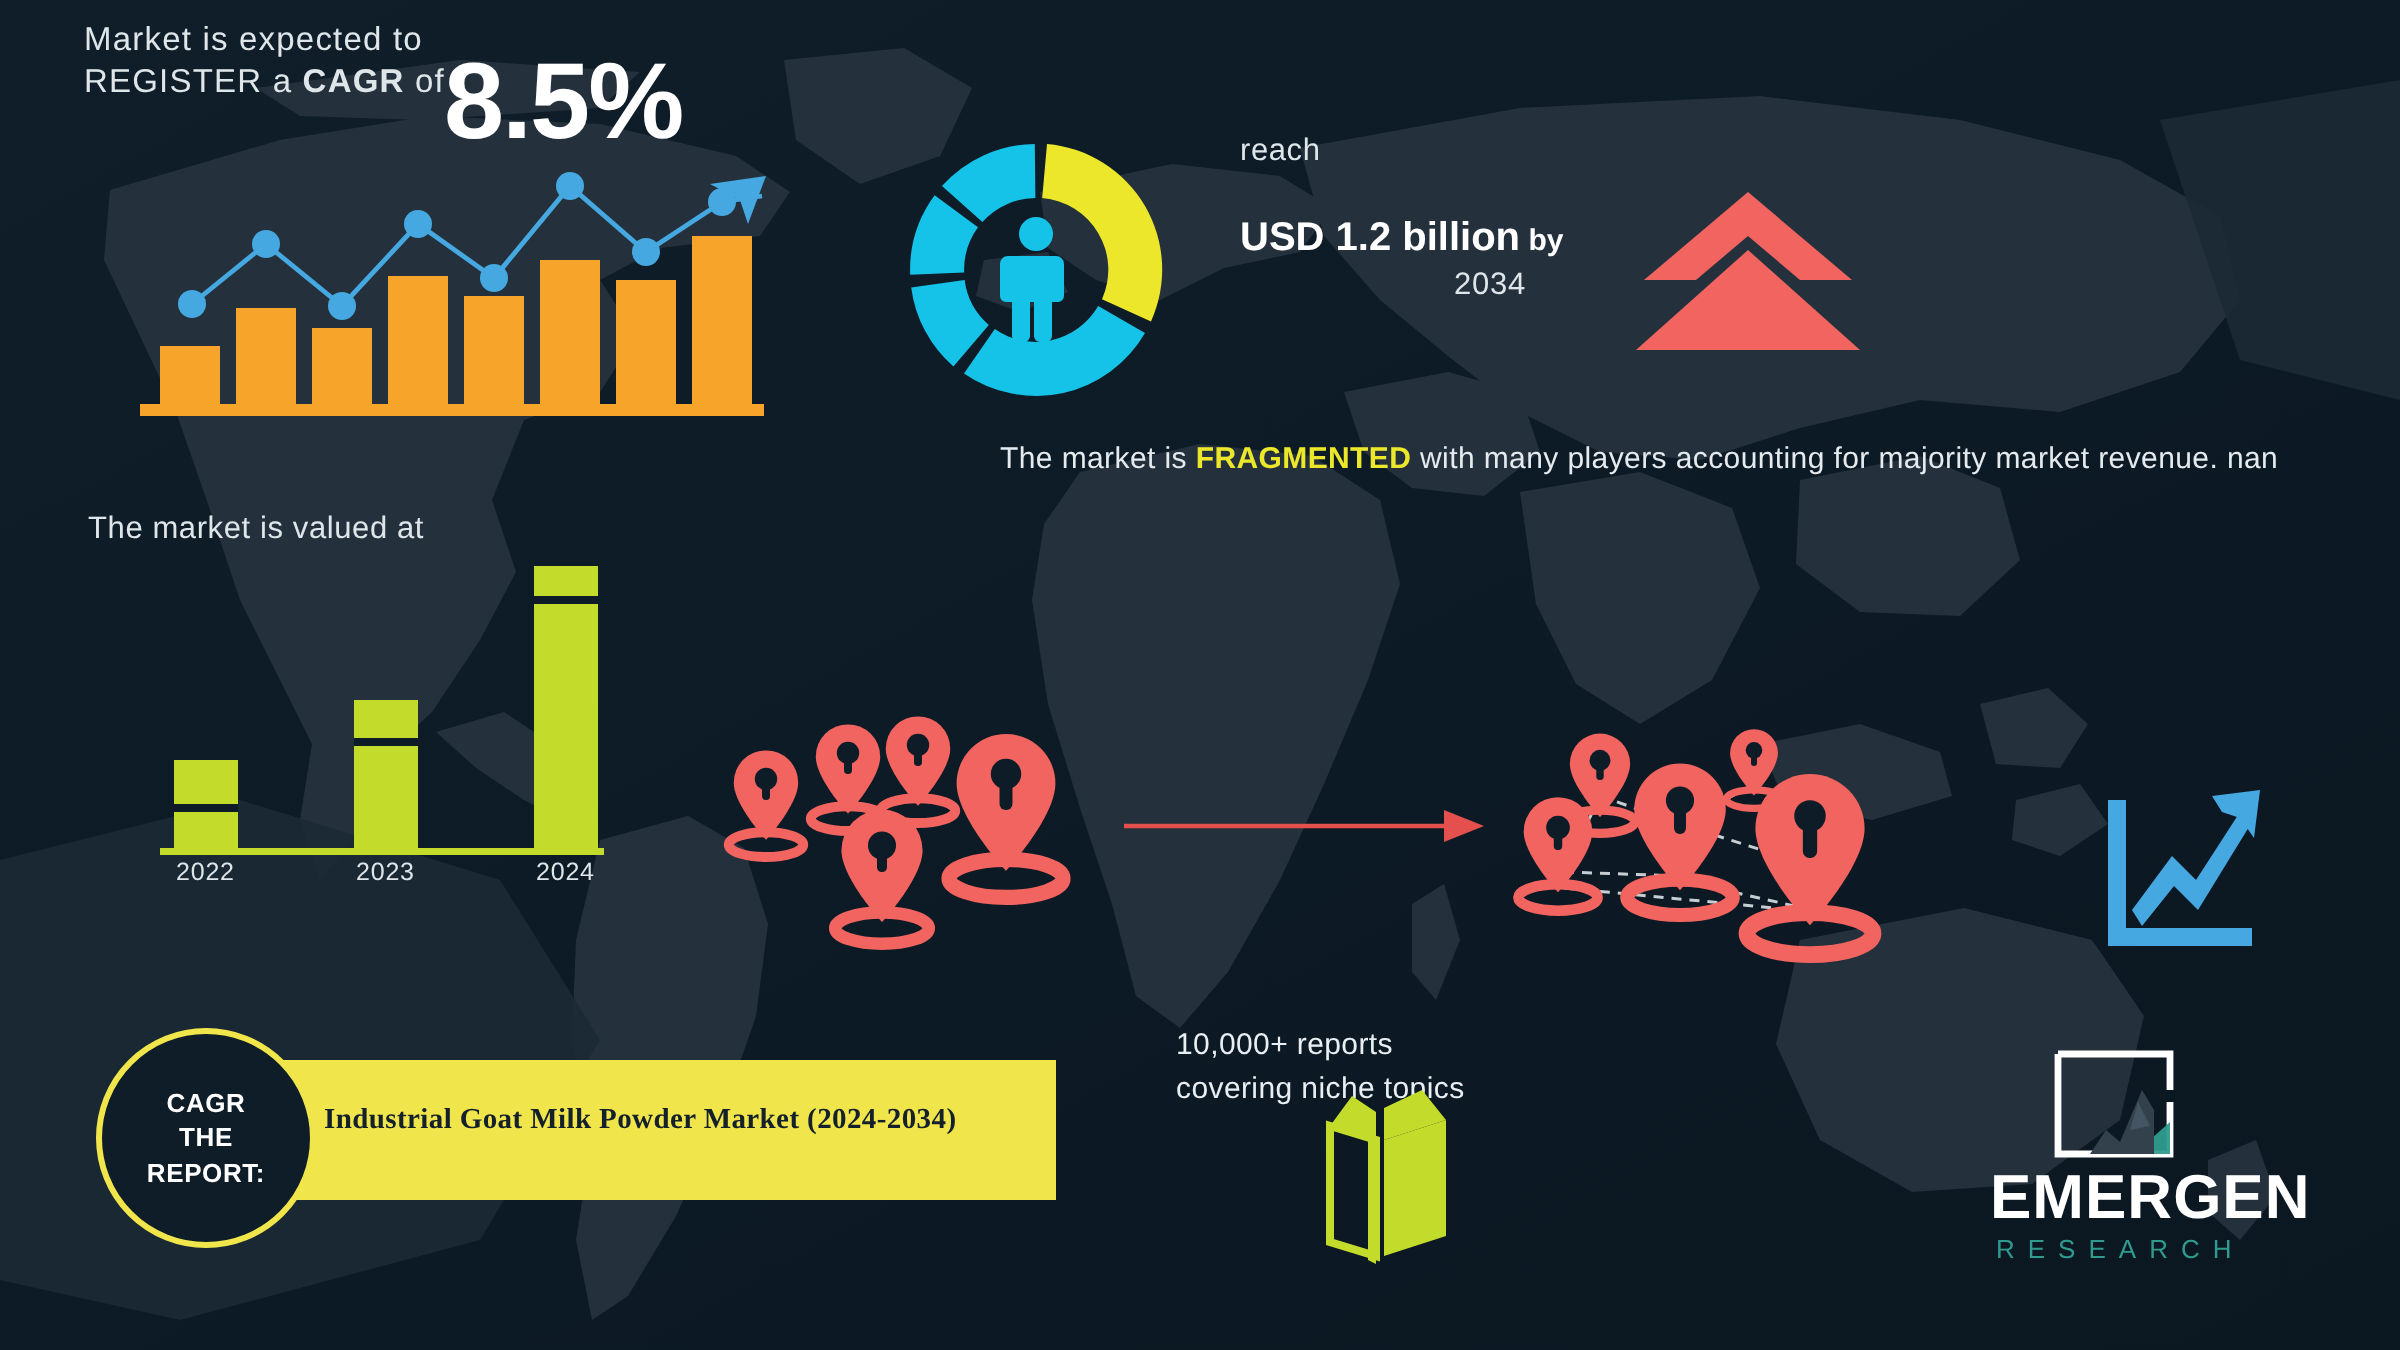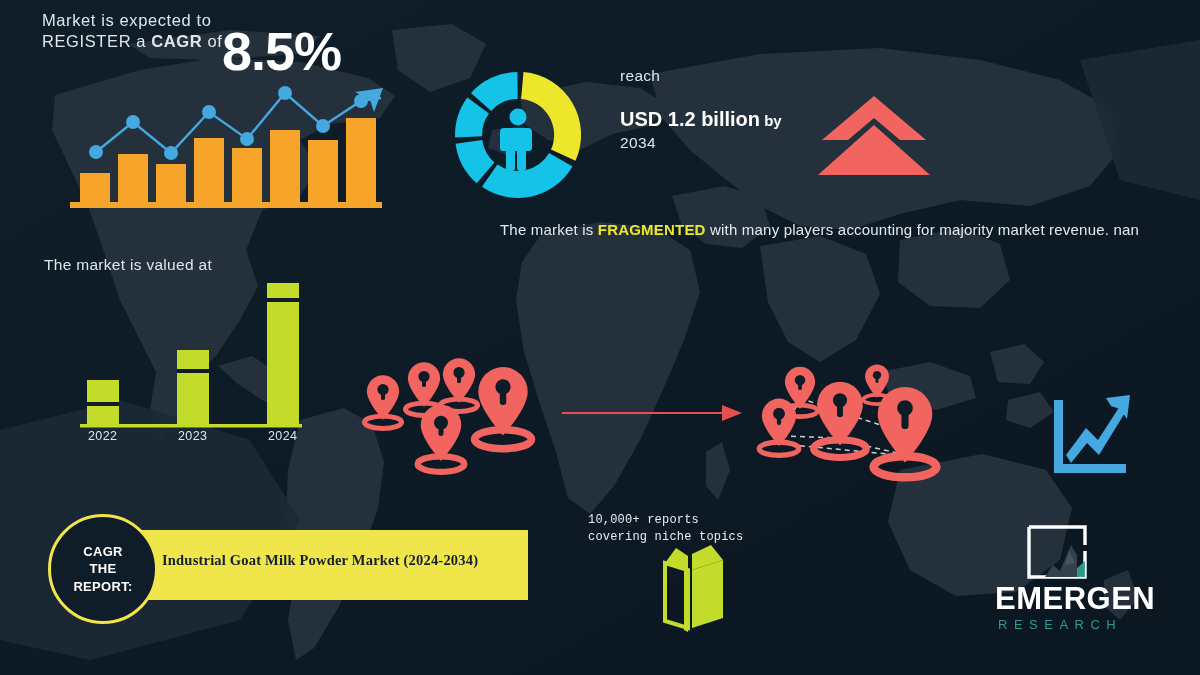"2034" #forecast-block .f3 { text-align: none -> center }
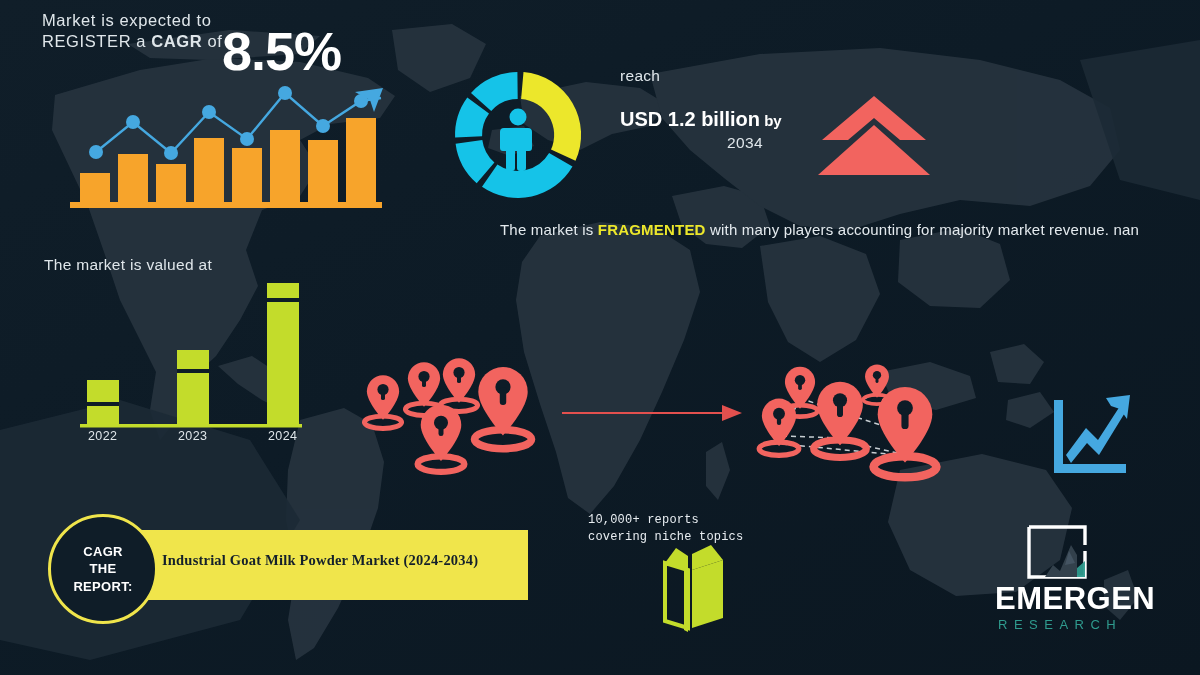"10,000+ reports" #reports-block { font-family: Liberation Mono, monospace -> none; font-size: 12px -> 15px }
